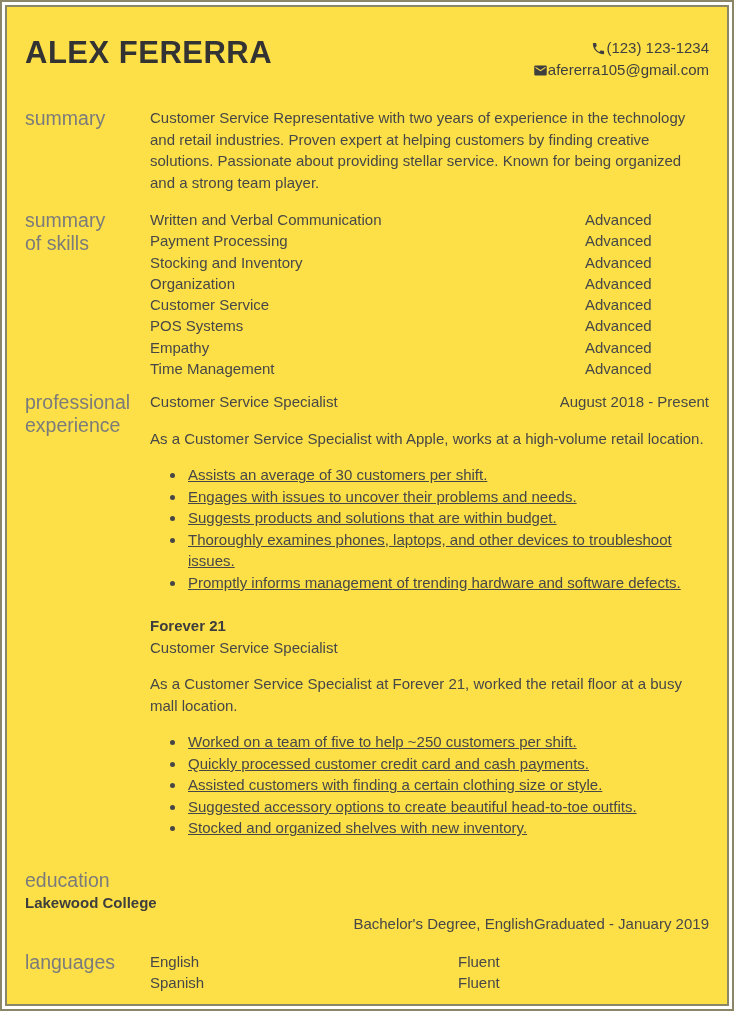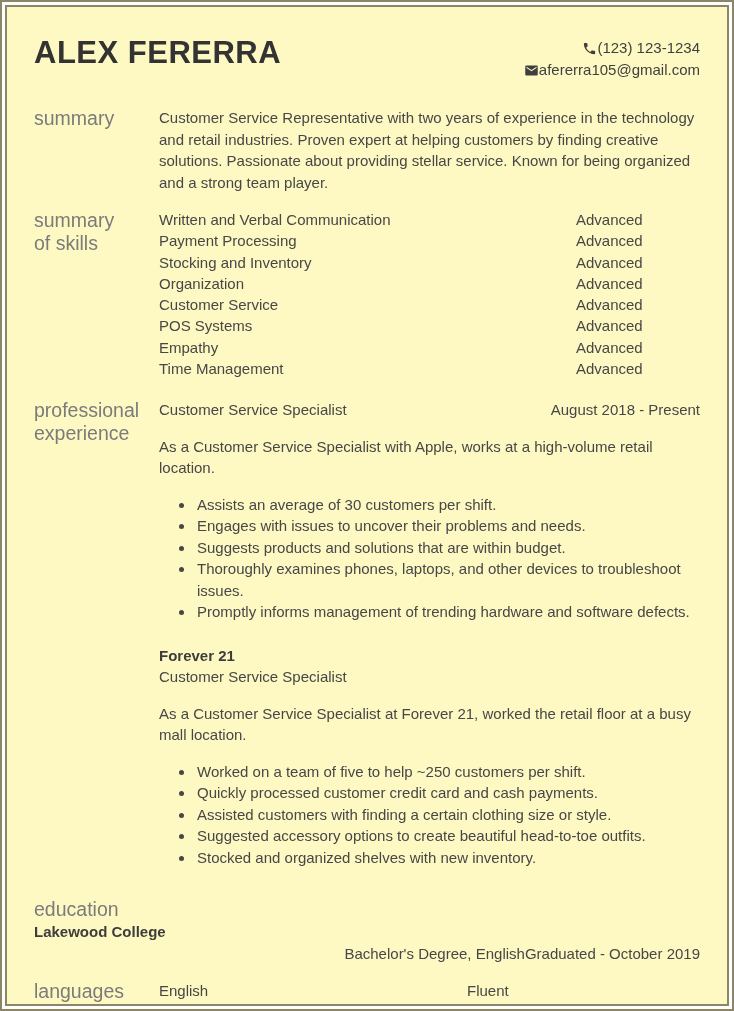"ALEX FERERRA" .frame { background: #fef9c3 -> #fde047; padding: 0 27px -> 0 18px }
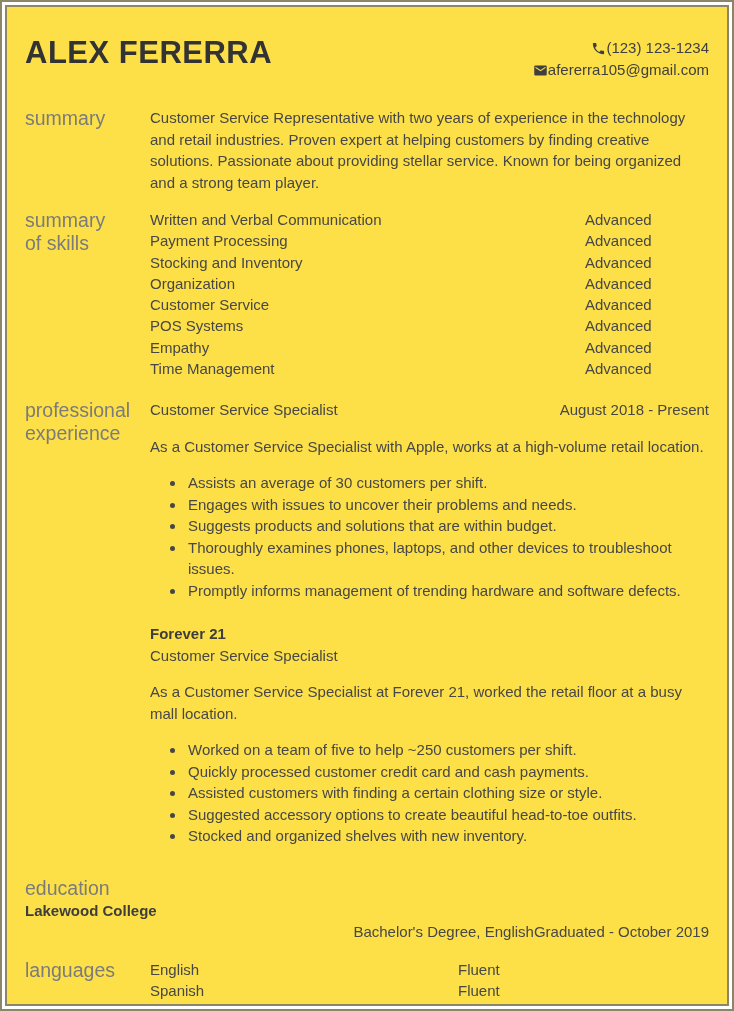"professional" .sec-exp { margin-top: 20px -> 12px }
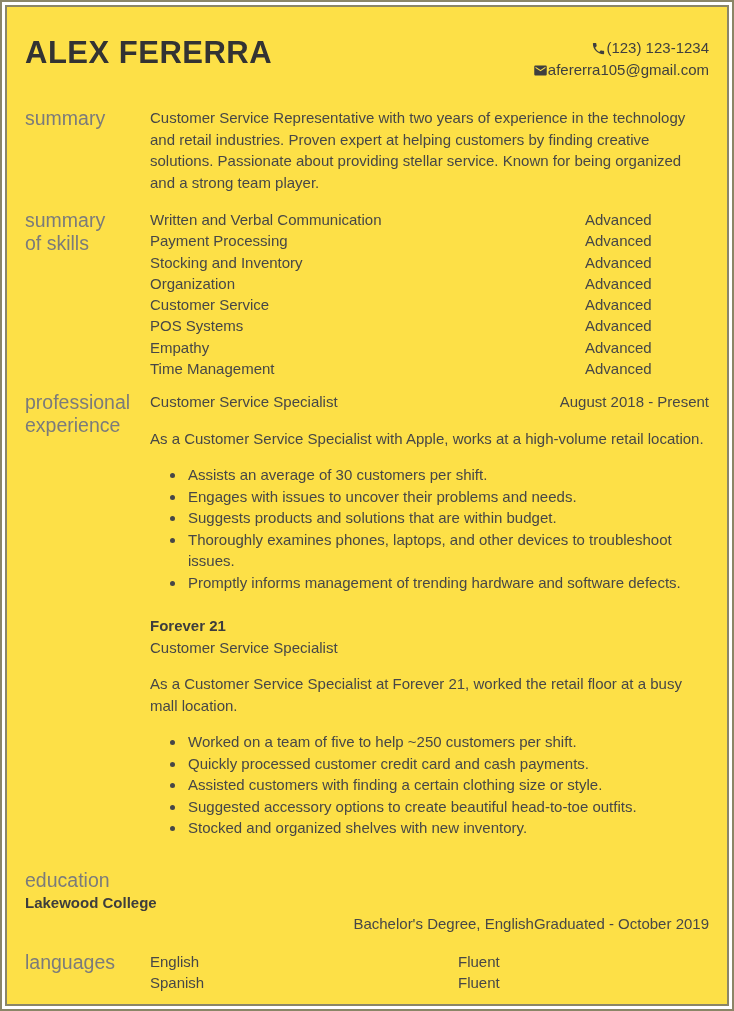"Assists an average of 30" .job ul { text-decoration: none -> underline }
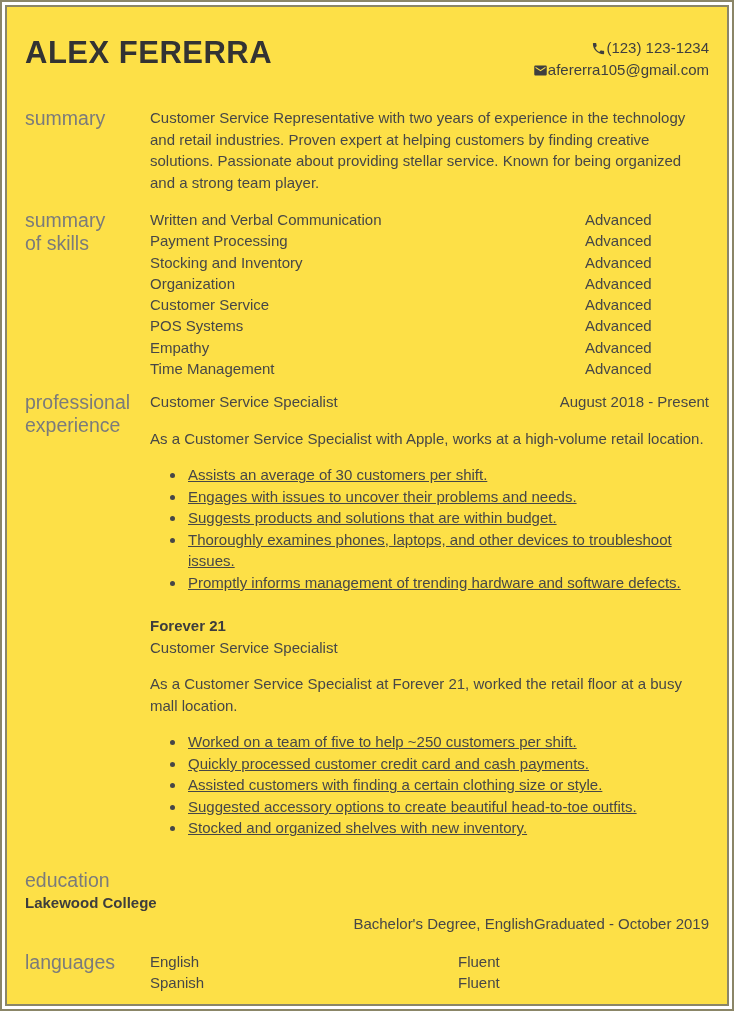"Graduated - October 2019" span { text: October -> January }
